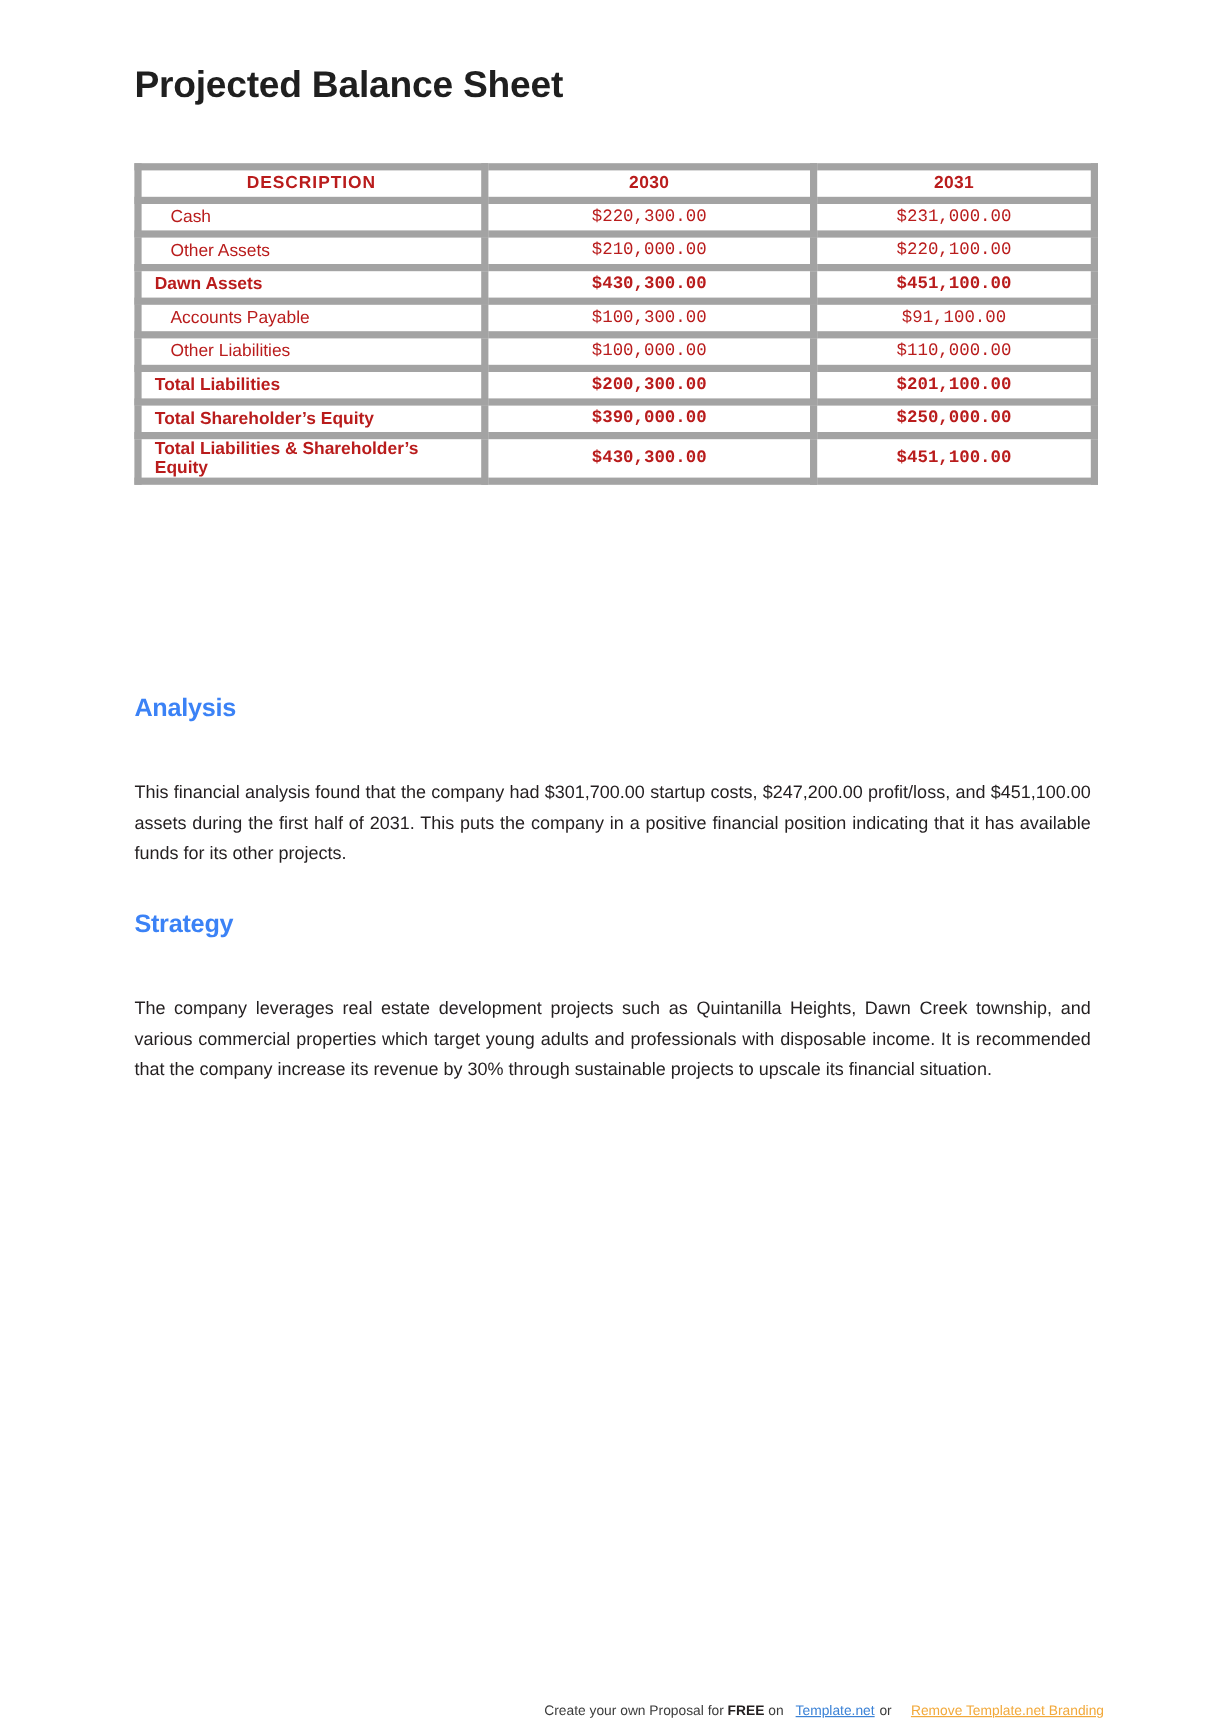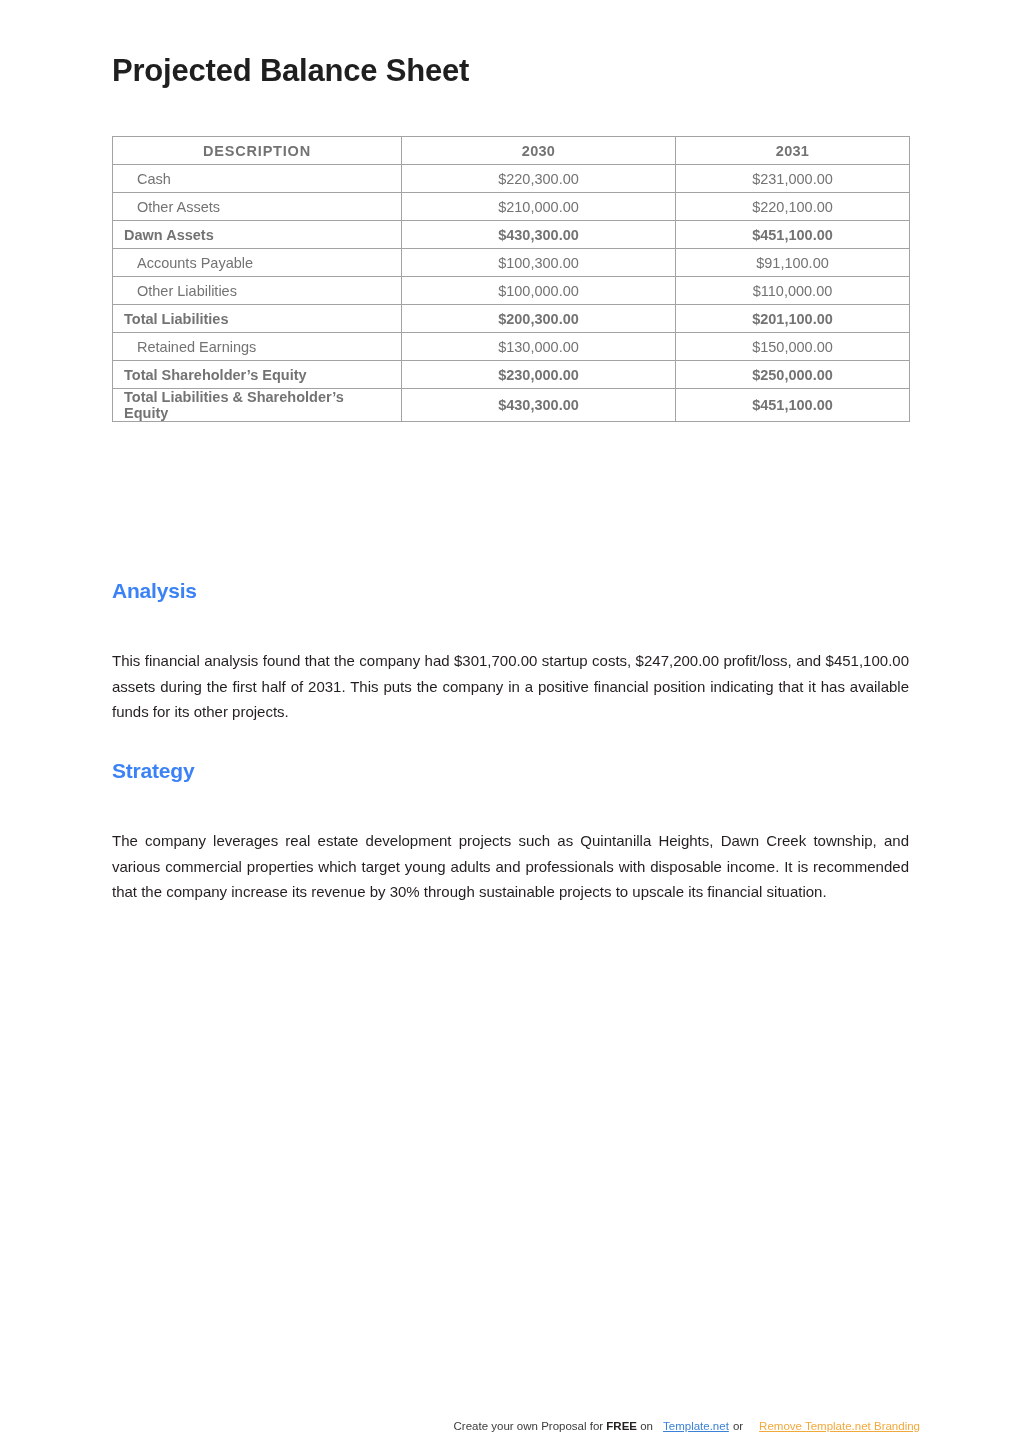"DESCRIPTION" table.balance-table th, table.balance-table td { border: 1px solid #a3a3a3 -> 6px solid #a3a3a3; color: #737373 -> #b91c1c }
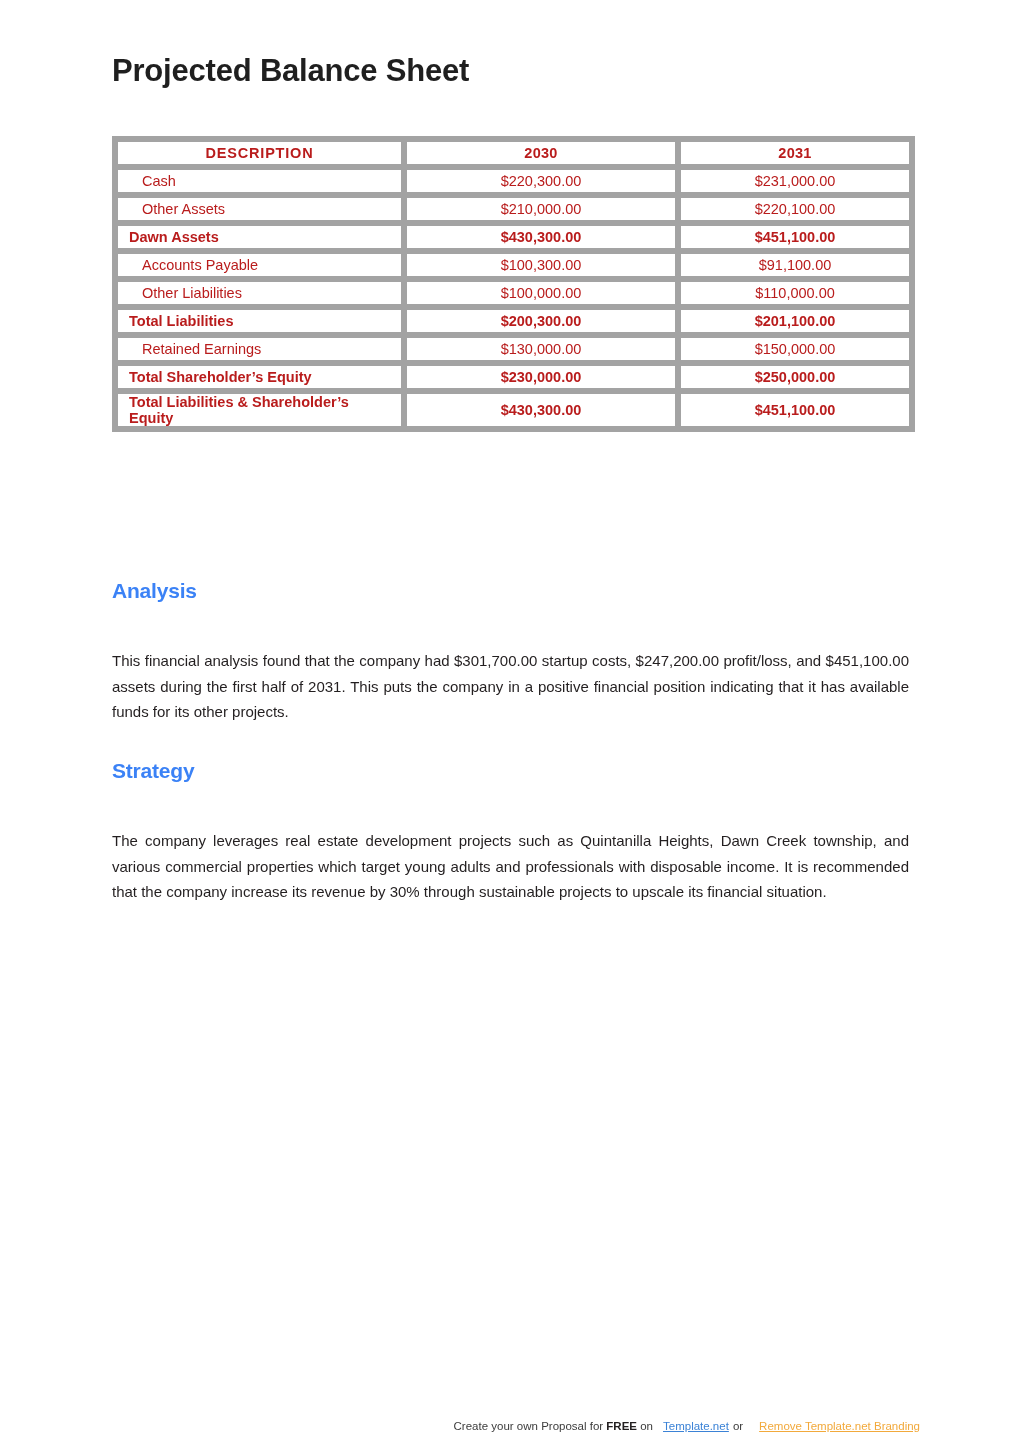"$220,300.00" table.balance-table td.num { font-family: none -> Liberation Mono, monospace }
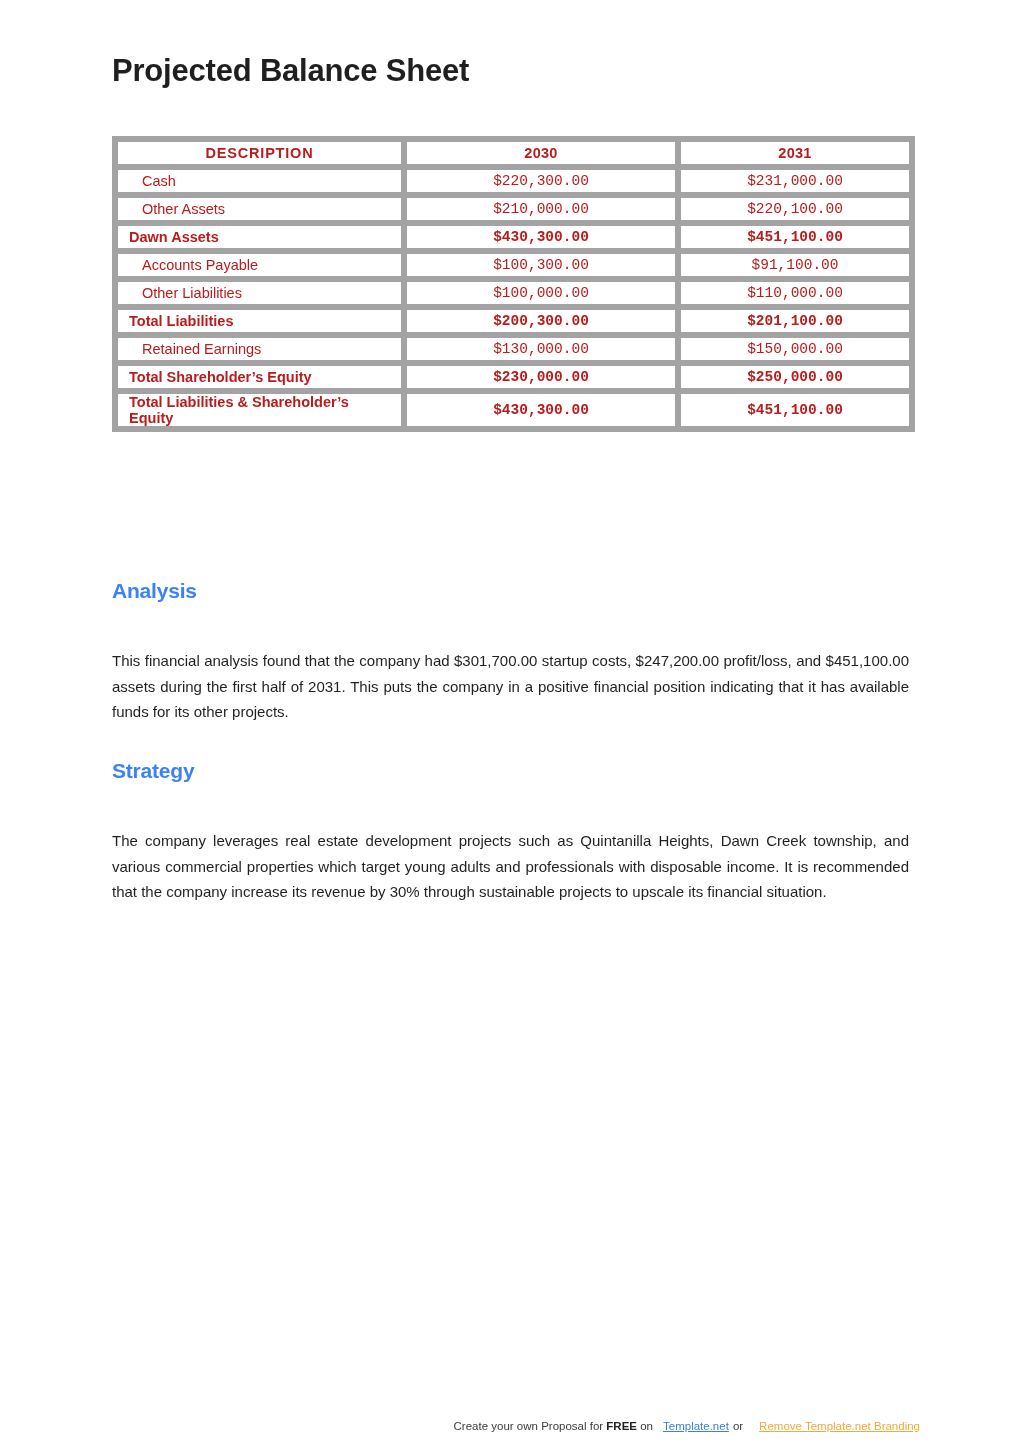"Retained Earnings" tr { html: <tr> <td>Retained Earnings</td> <td>$130,000.00</td> <td>$150,000.00</td> </tr> -> none }
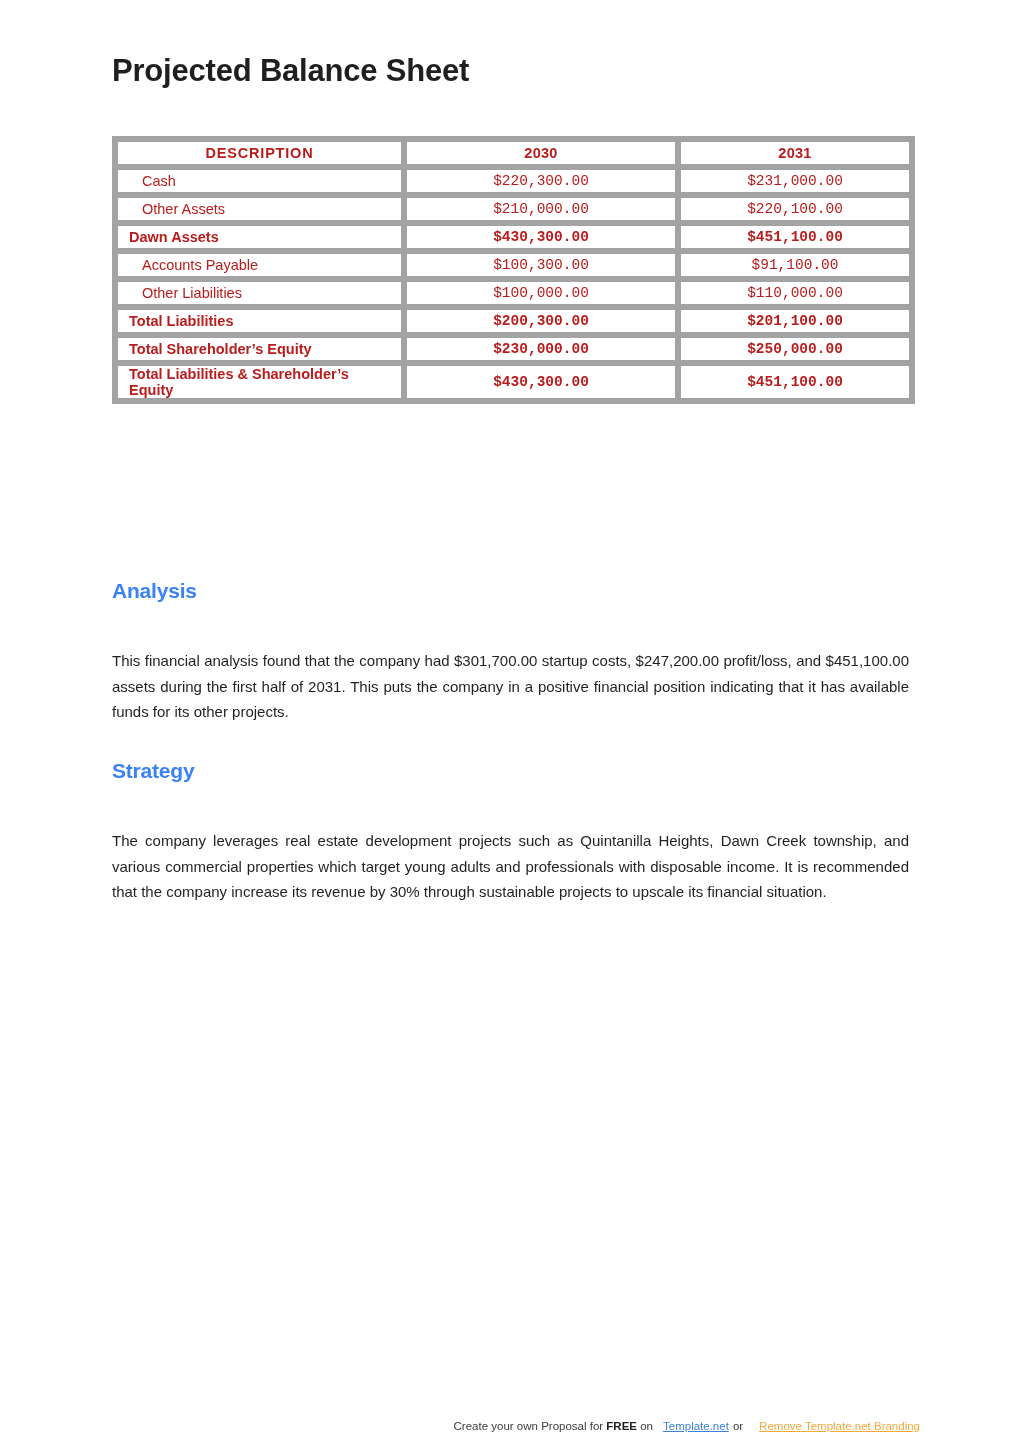"$230,000.00" td.num { text: $230,000.00 -> $390,000.00 }
